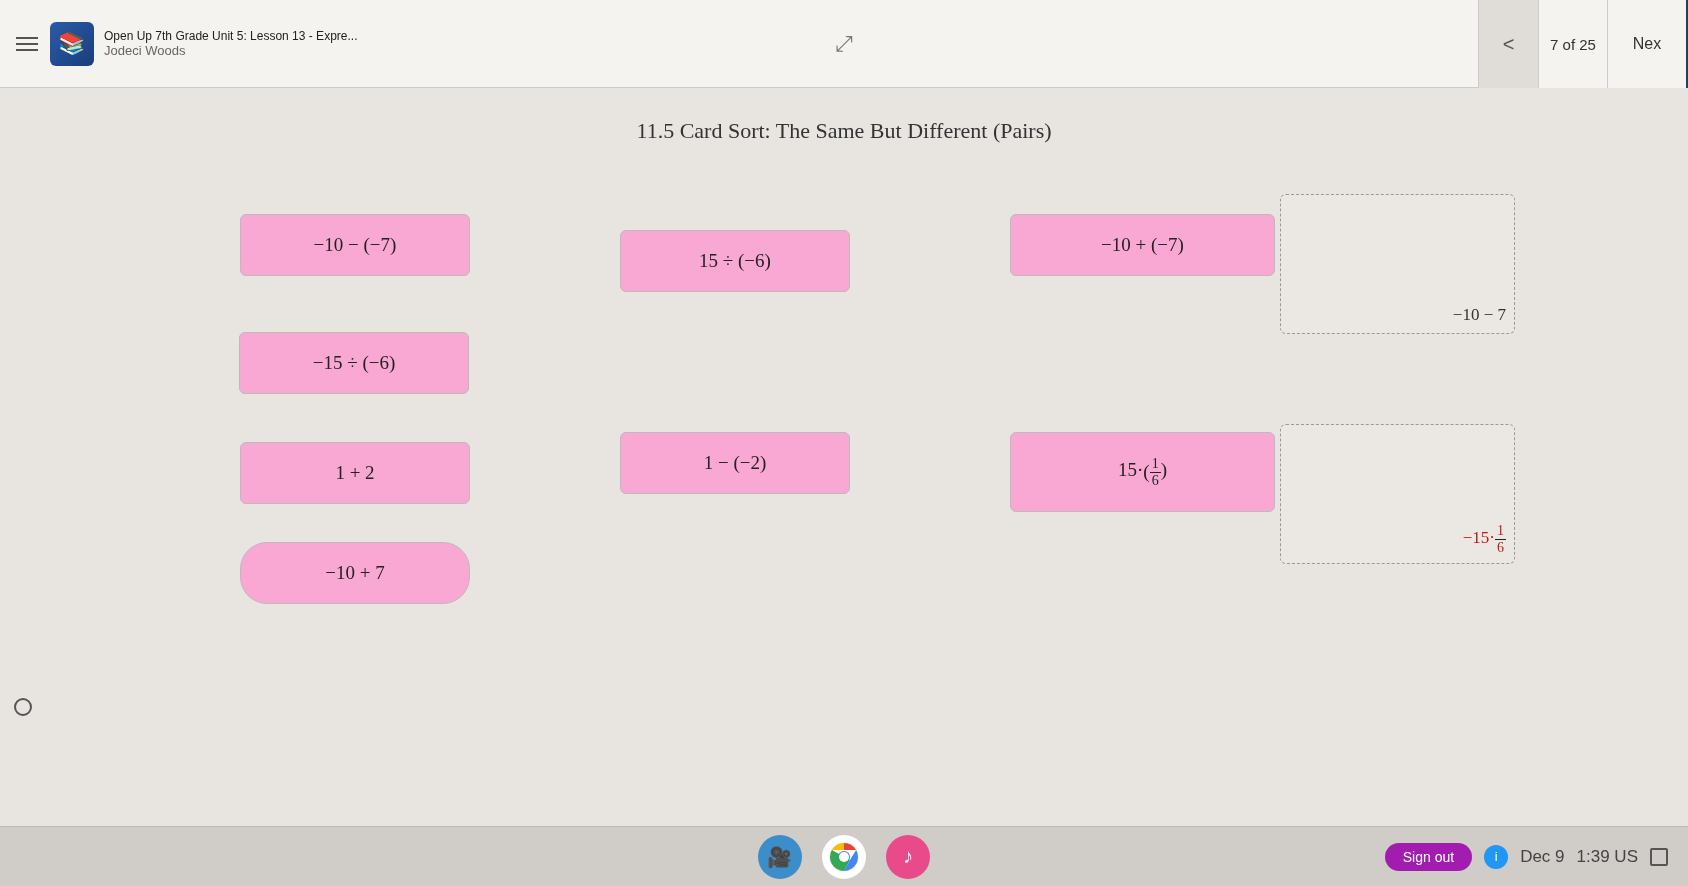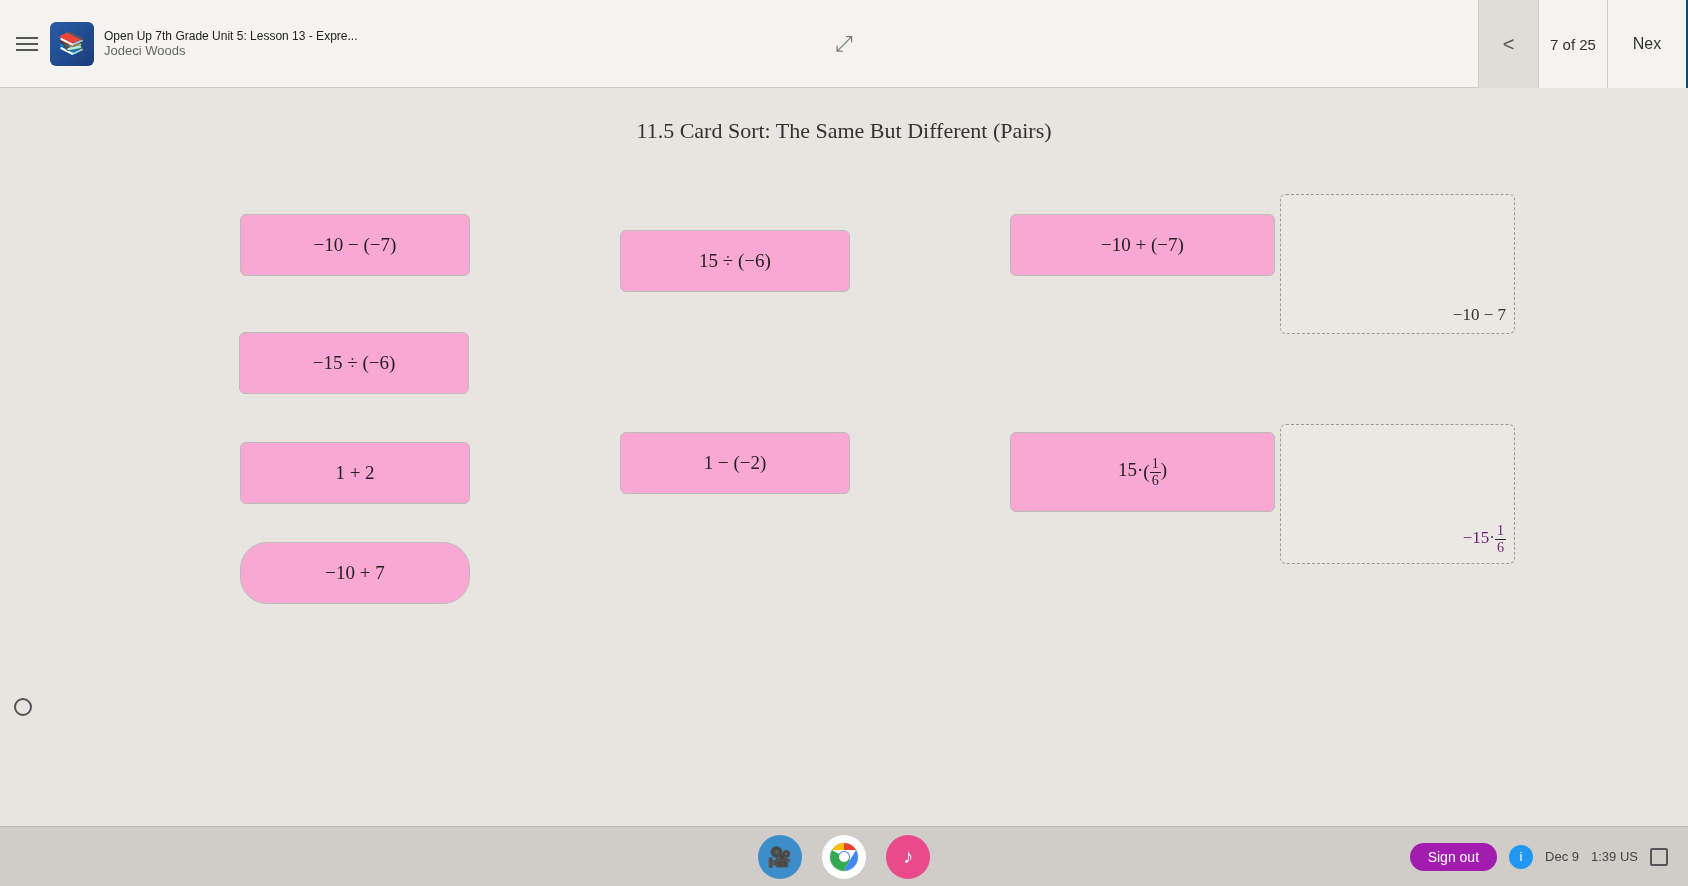"−15·" span.math { color: #701a75 -> #b91c1c }
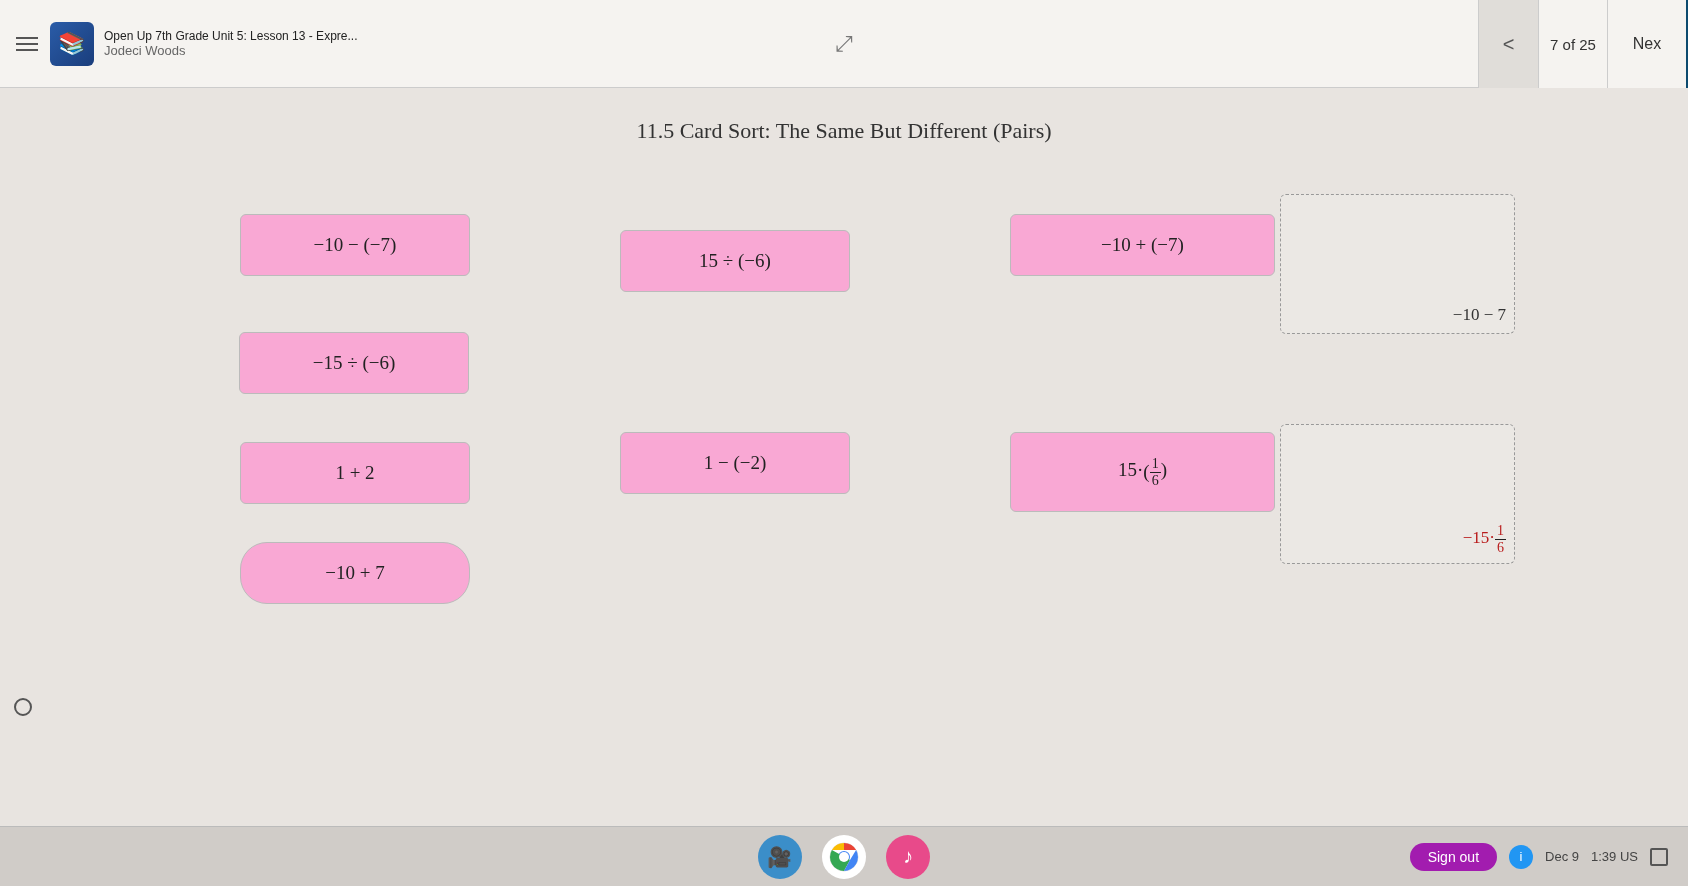"Dec 9" .taskbar-info { font-size: 13px -> 17px }
